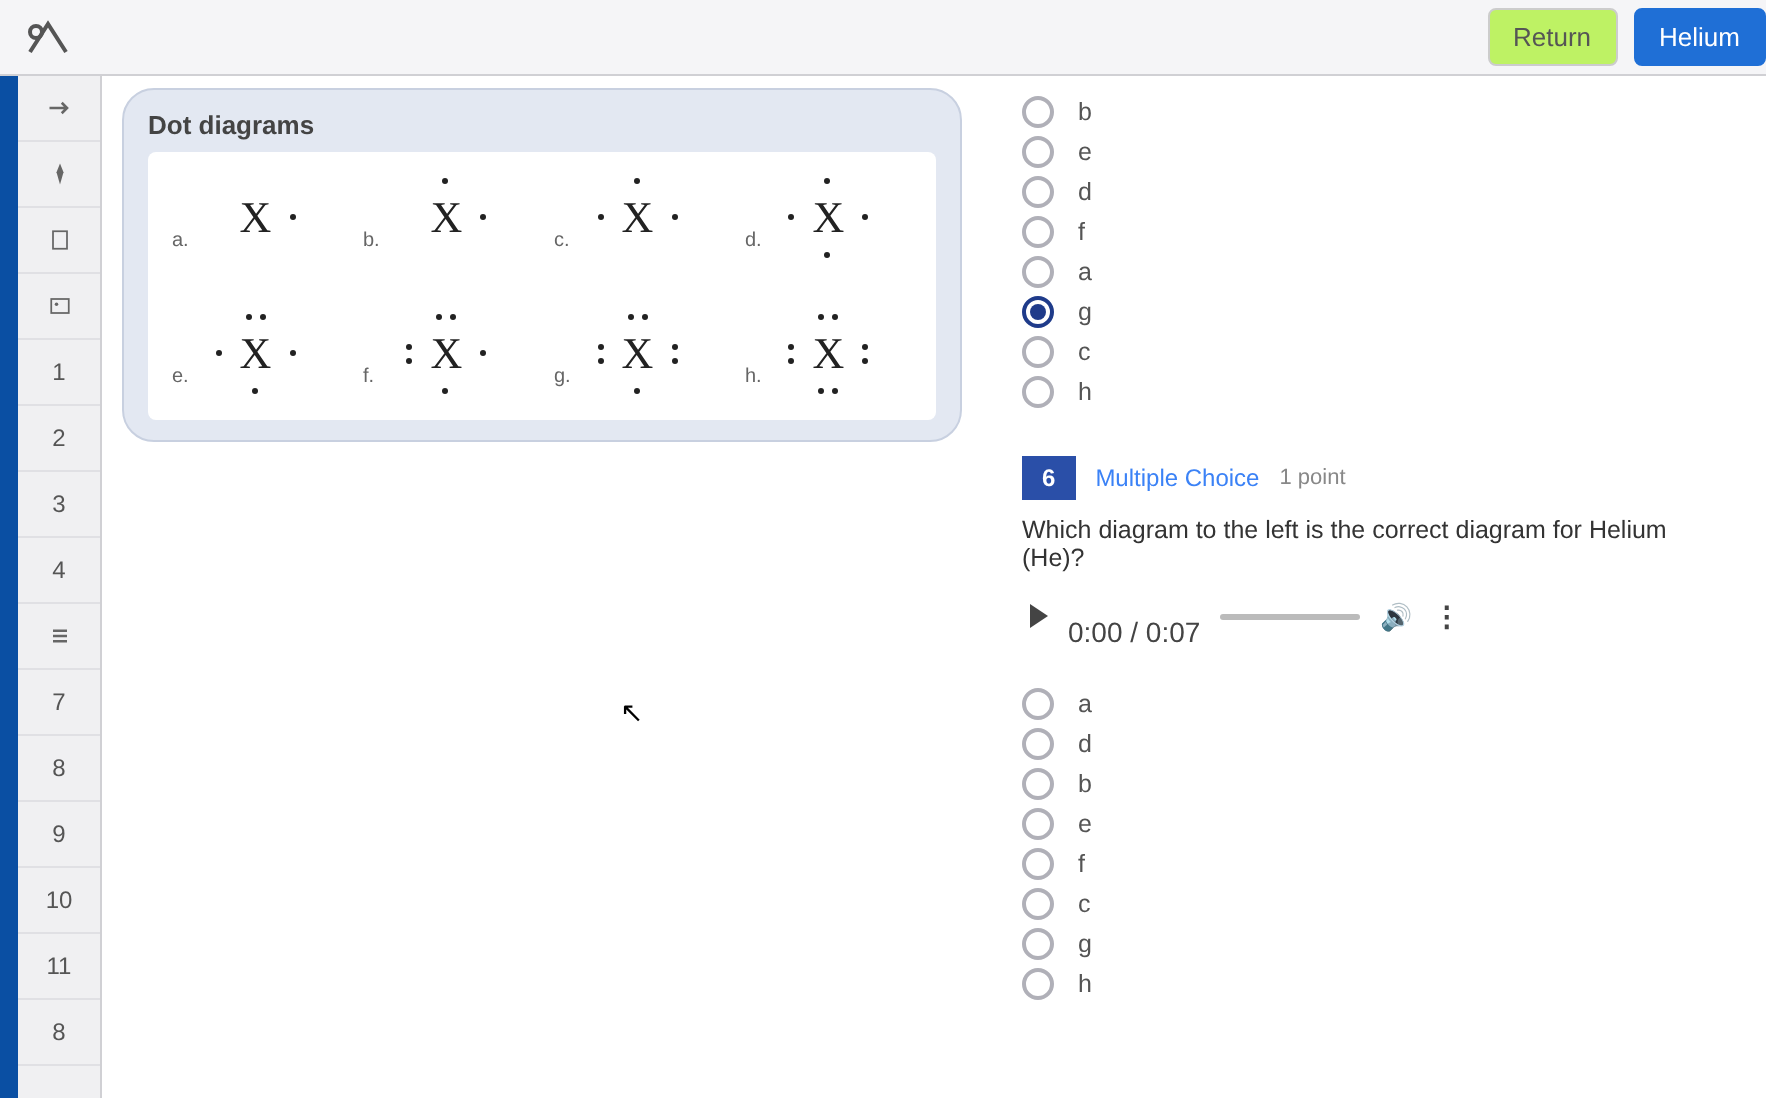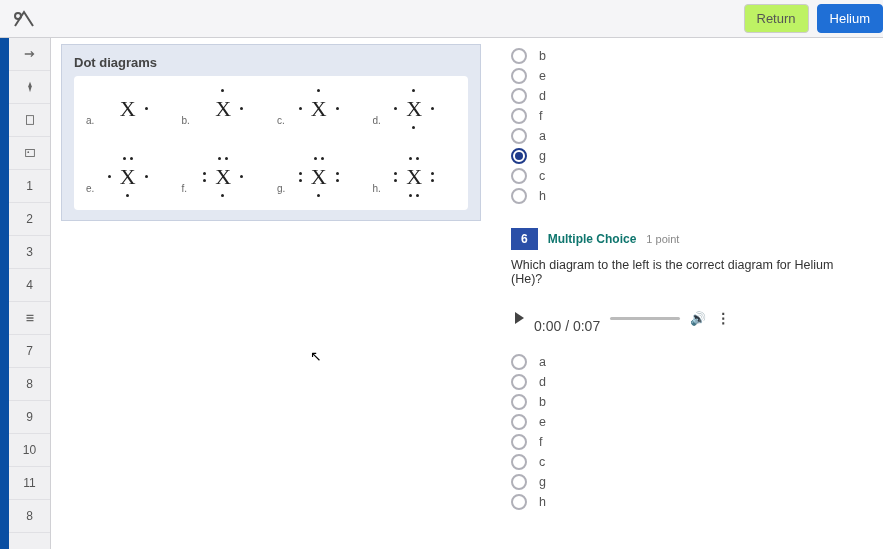"Dot diagrams" .diagram-box { border-radius: 0 -> 16px }
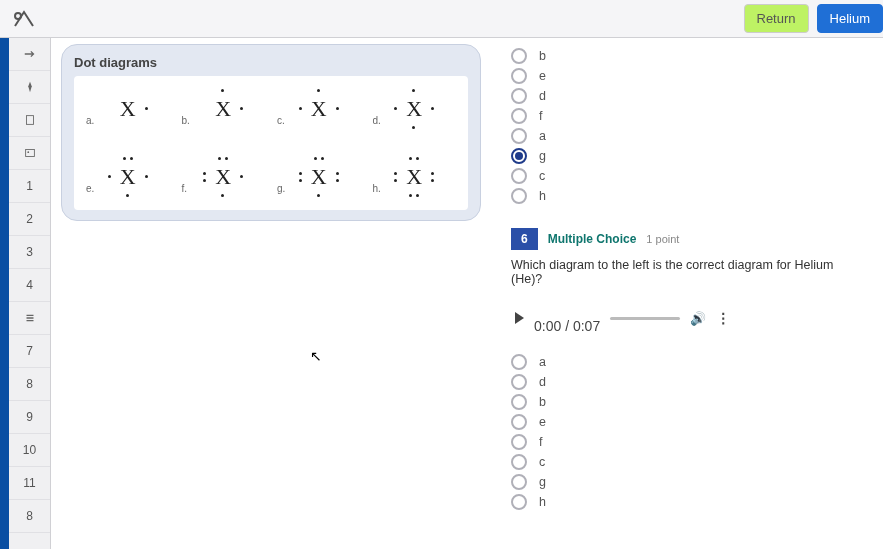"Multiple Choice" .q-type { color: #0f766e -> #3b82f6; font-weight: bold -> none }
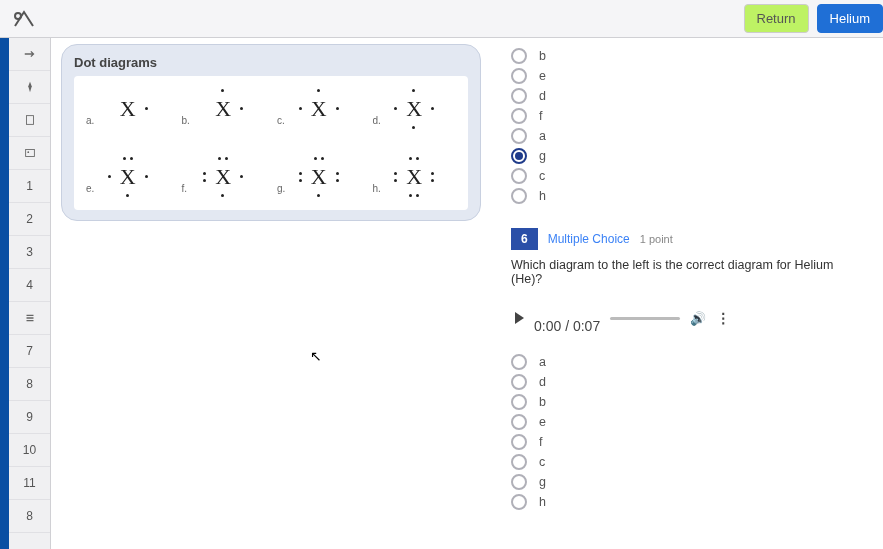"Which diagram to the left" .q-text { margin-bottom: 10px -> none }
